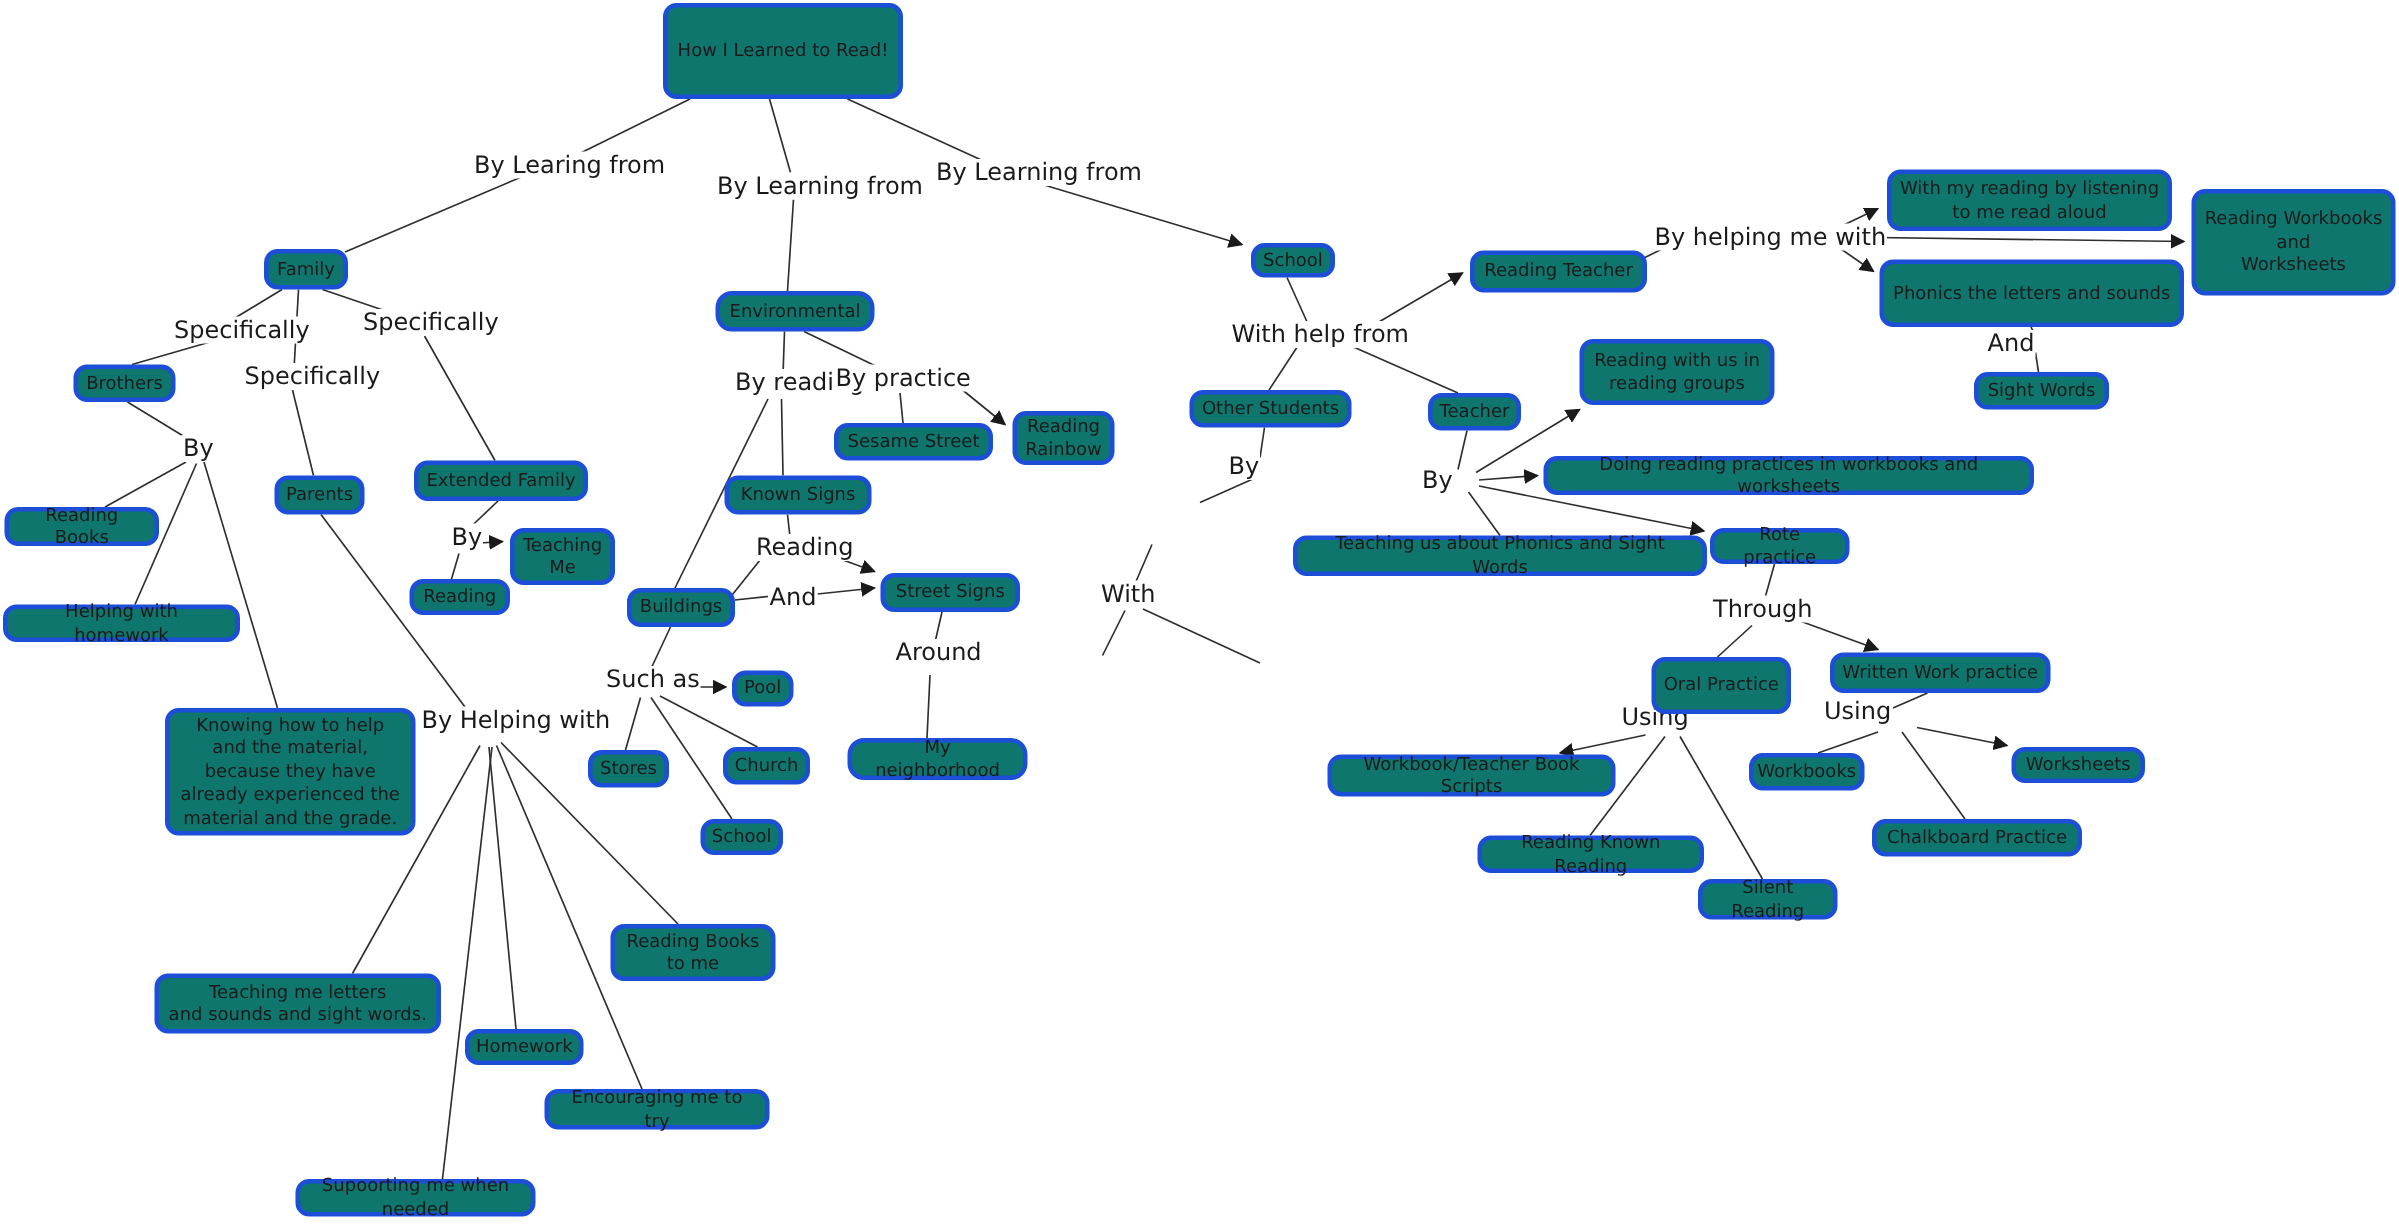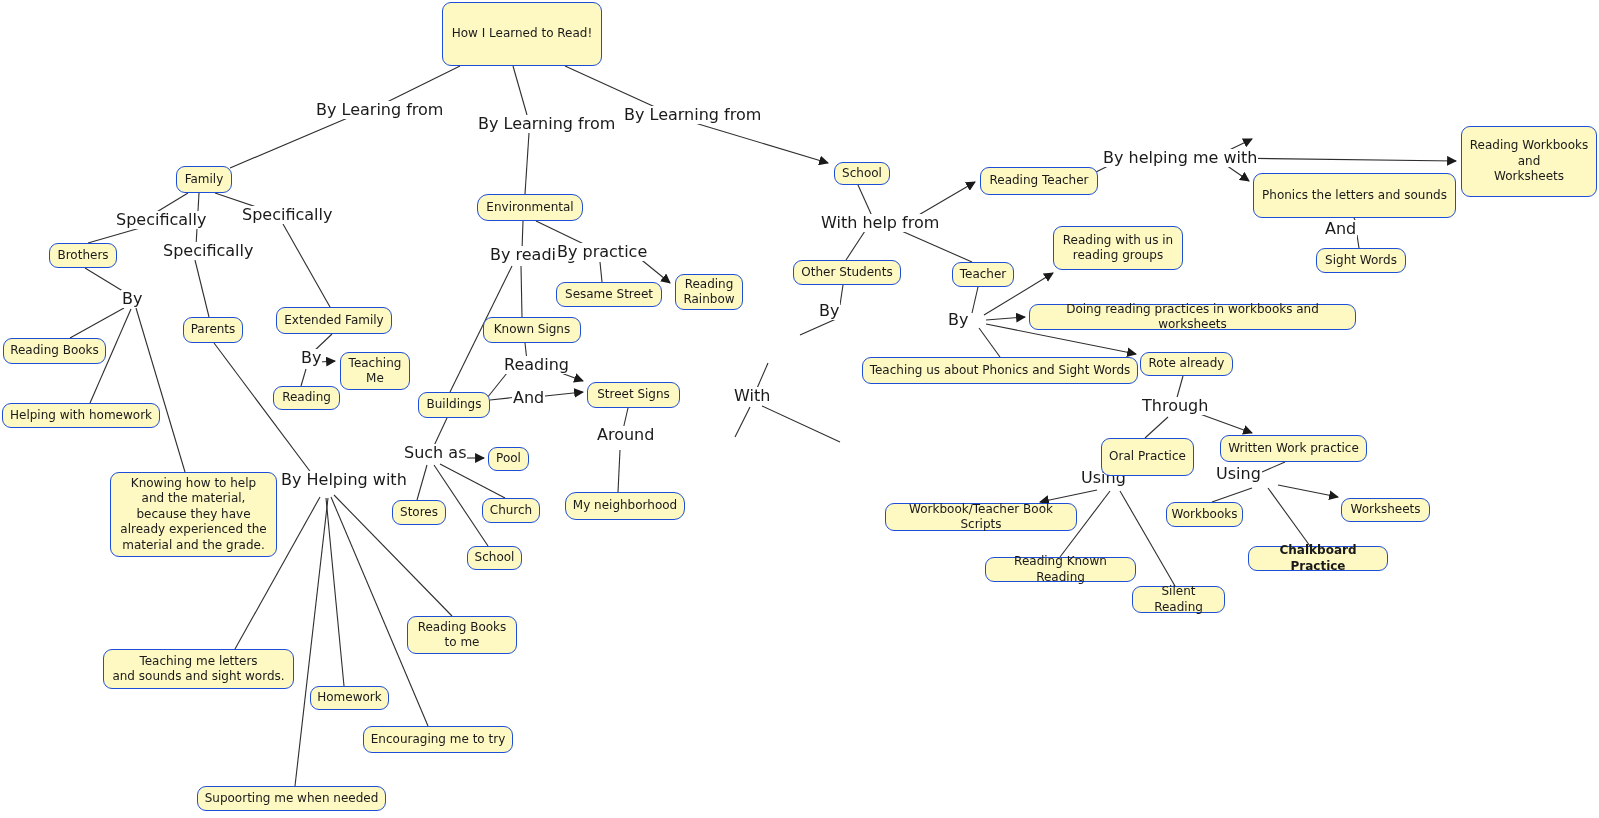"How I Learned to Read!" .node { background: #fef9c3 -> #0f766e; border: 1px solid #1d4ed8 -> 3px solid #1d4ed8 }
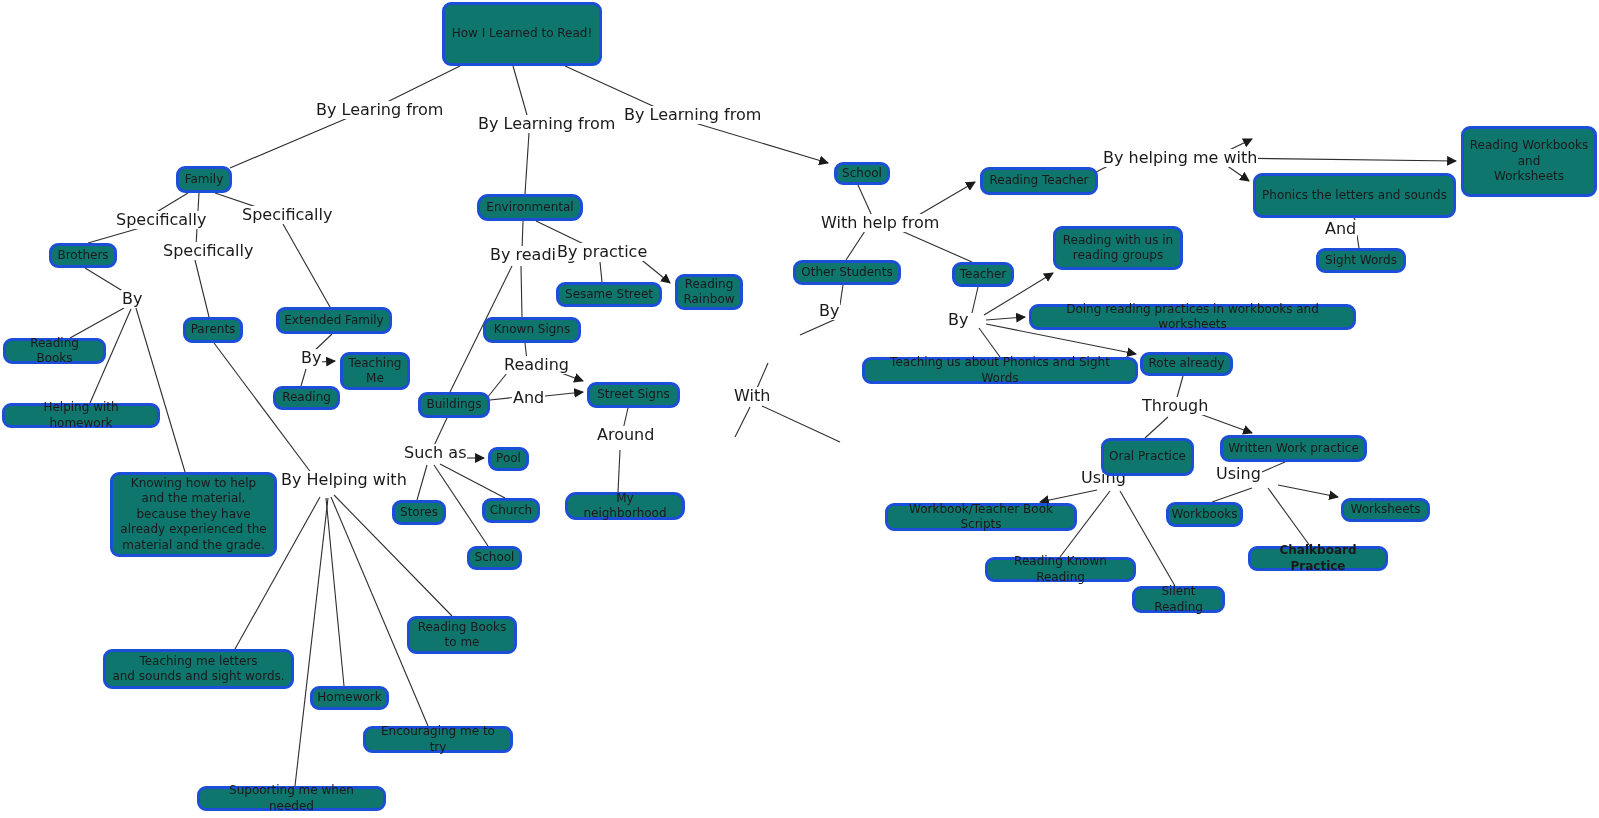"With my reading by listening" div.node { html: none -> <div>With my reading by listening to me read aloud</div> }
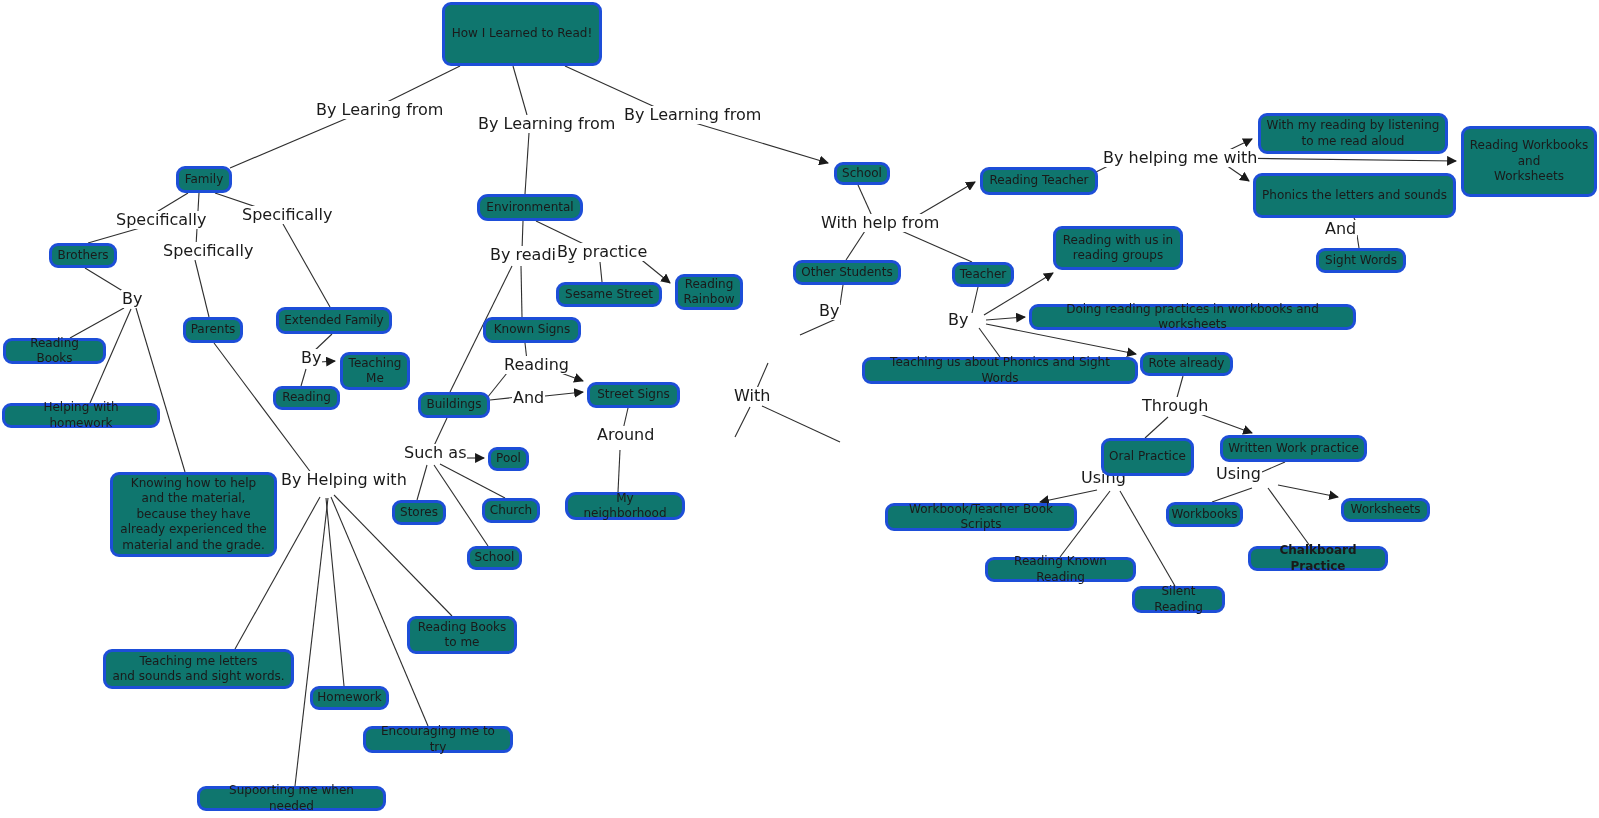"Rote already" div.node { text: already -> practice }
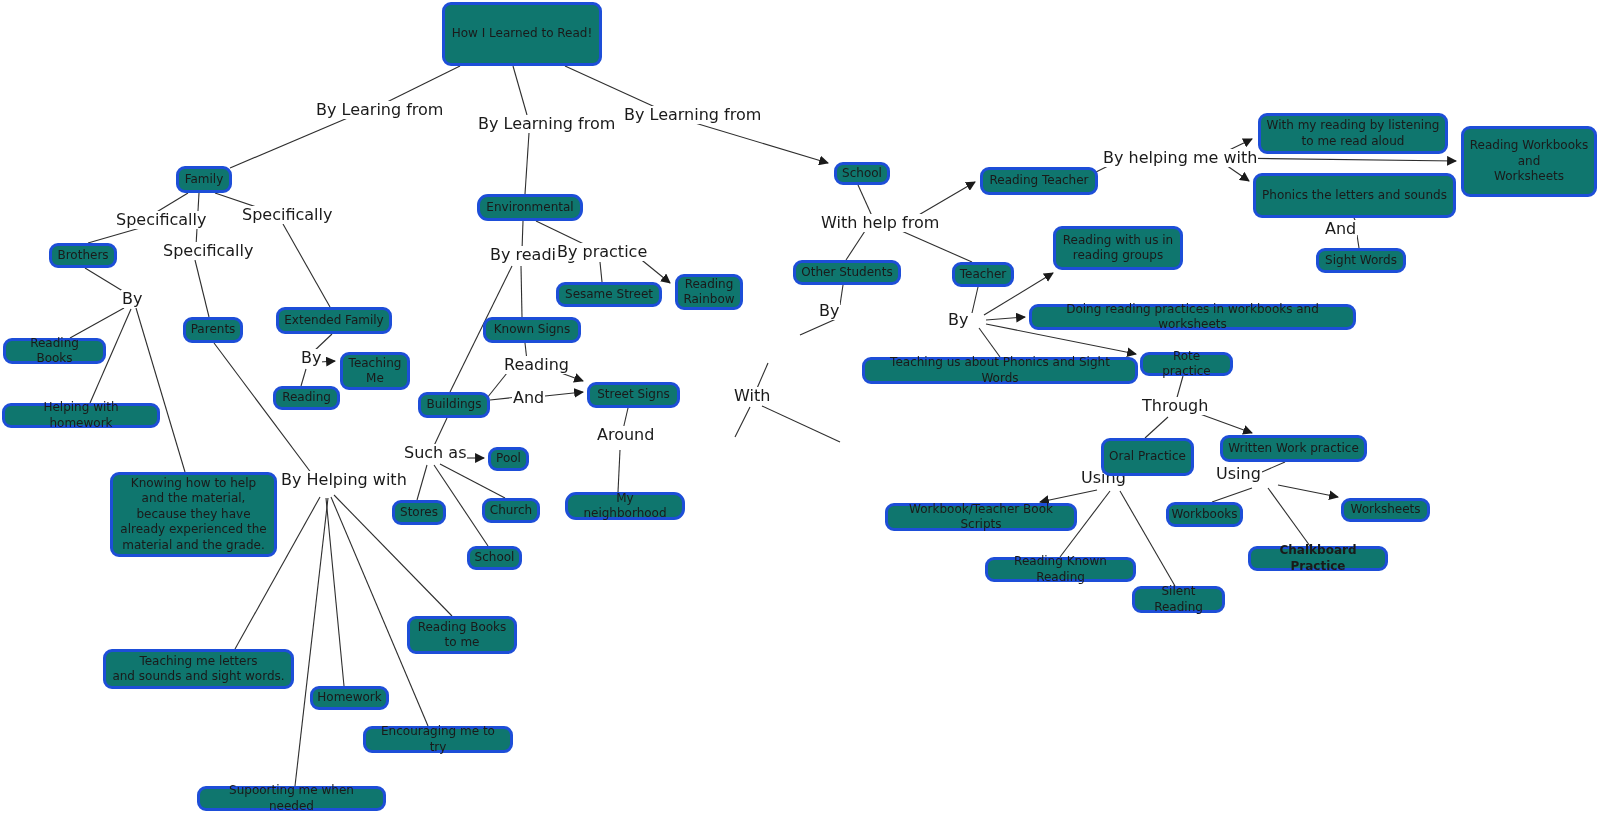"Chalkboard Practice" div.node { font-weight: bold -> none }
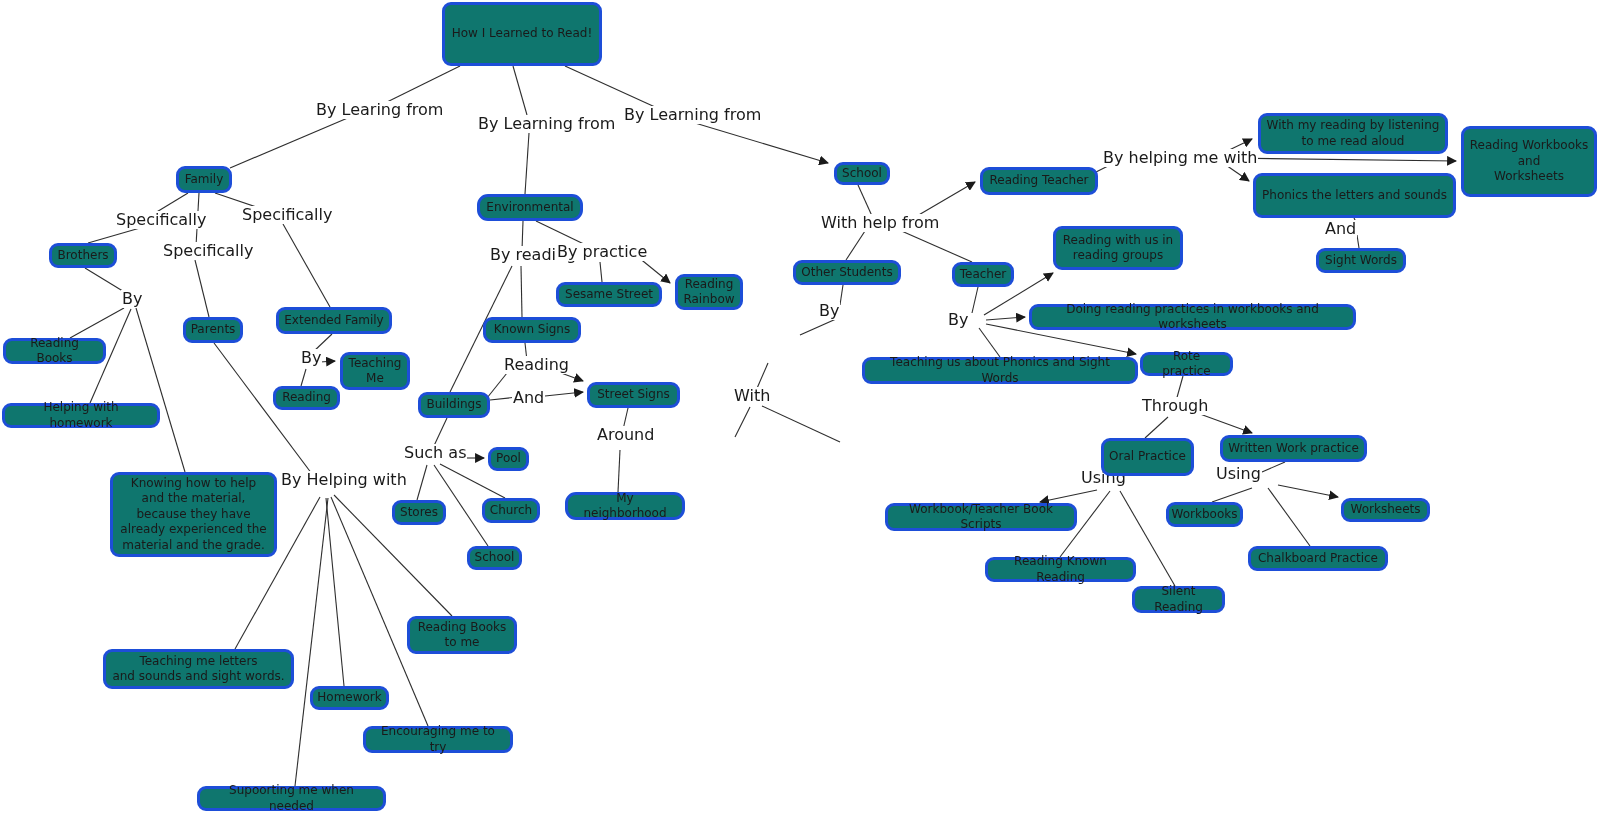"Supoorting me when needed" div.node { width: 189px -> 160px }
